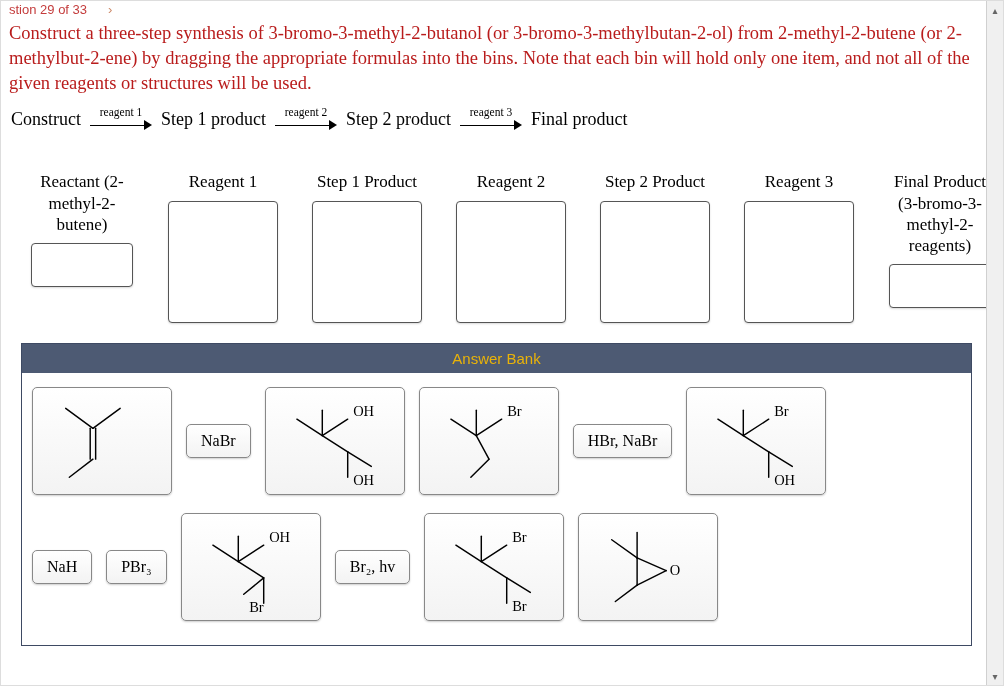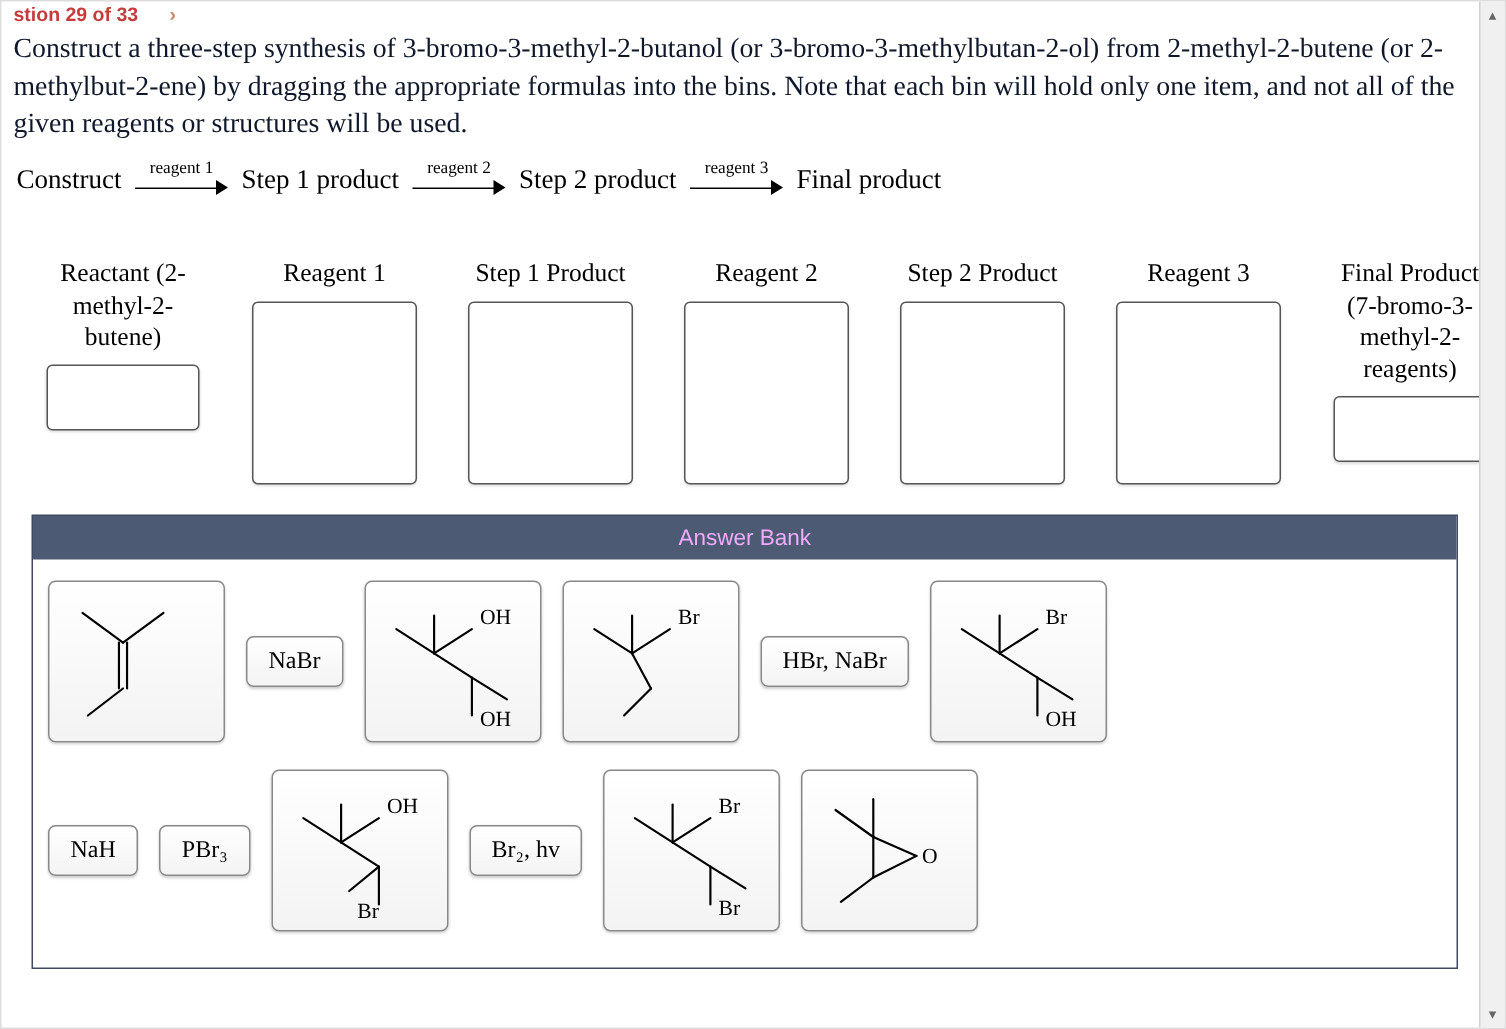"stion 29 of 33" .crumb { font-weight: bold -> normal }
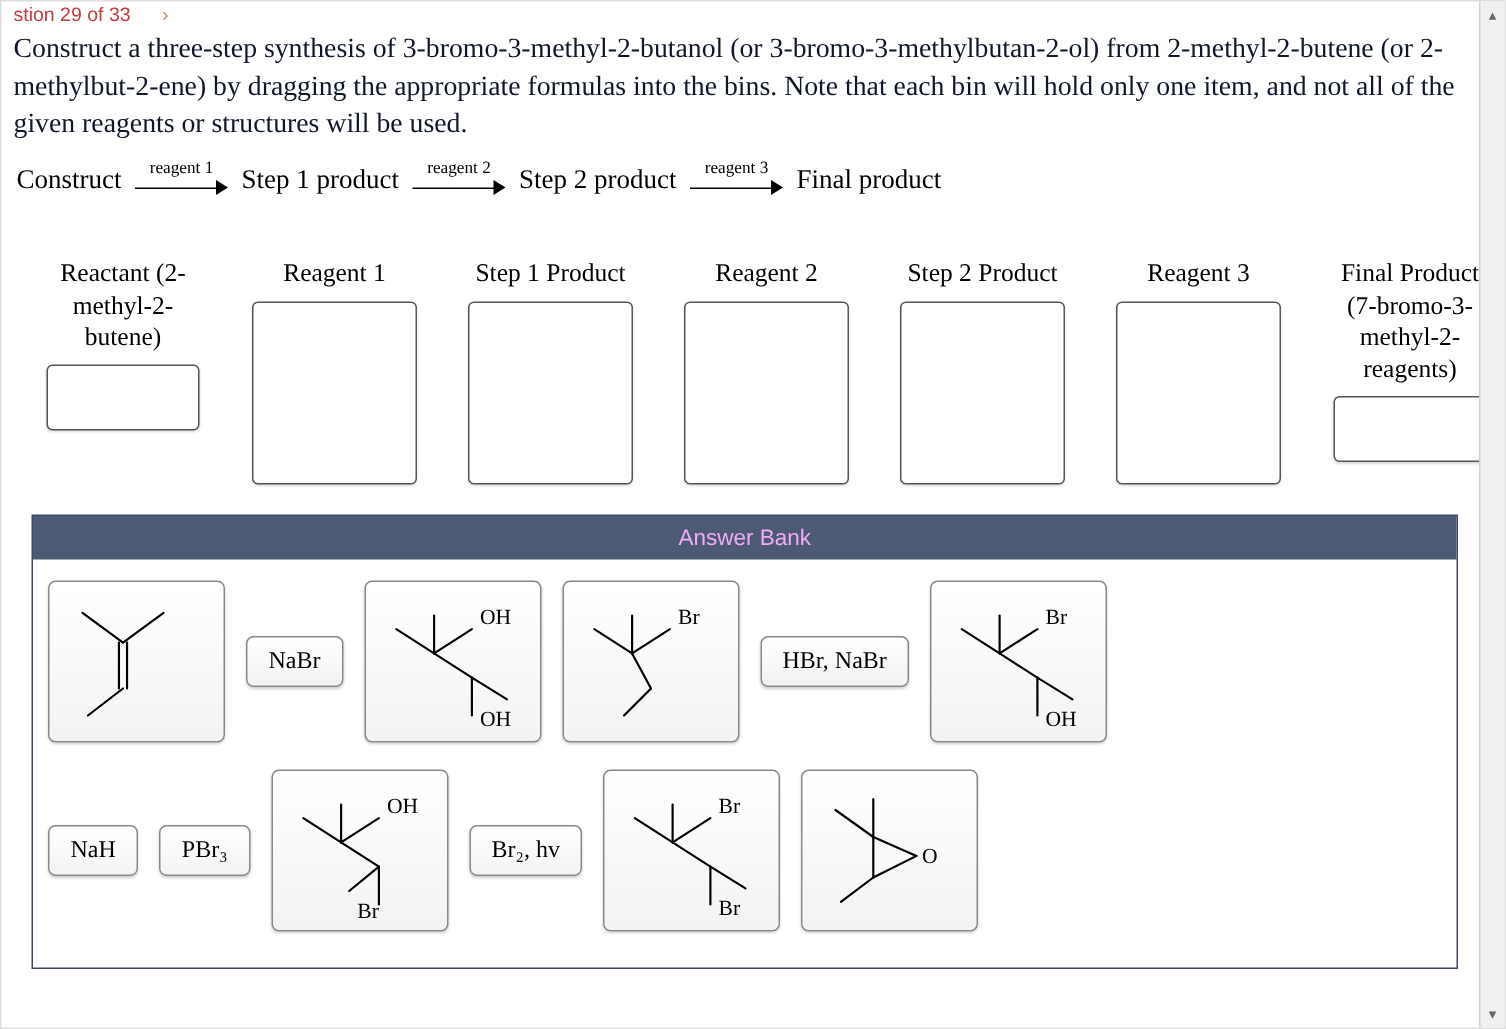"Construct a three-step synthesis of" .question { color: #0f172a -> #b91c1c }
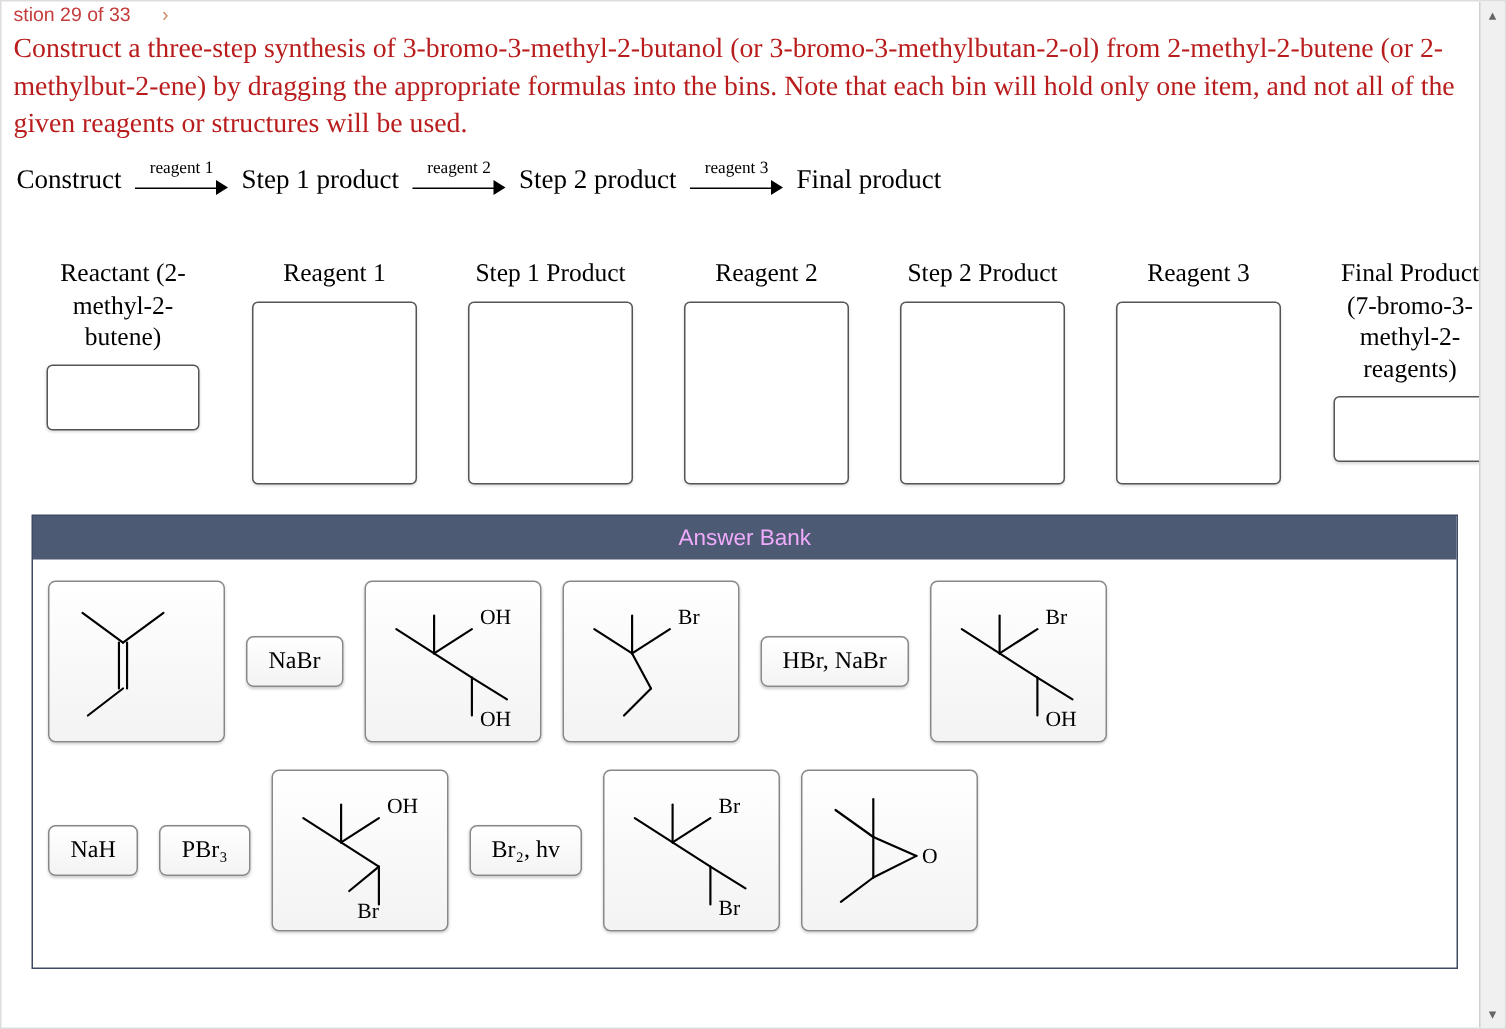"(7-bromo-3-" span { text: 7-bromo-3- -> 3-bromo-3- }
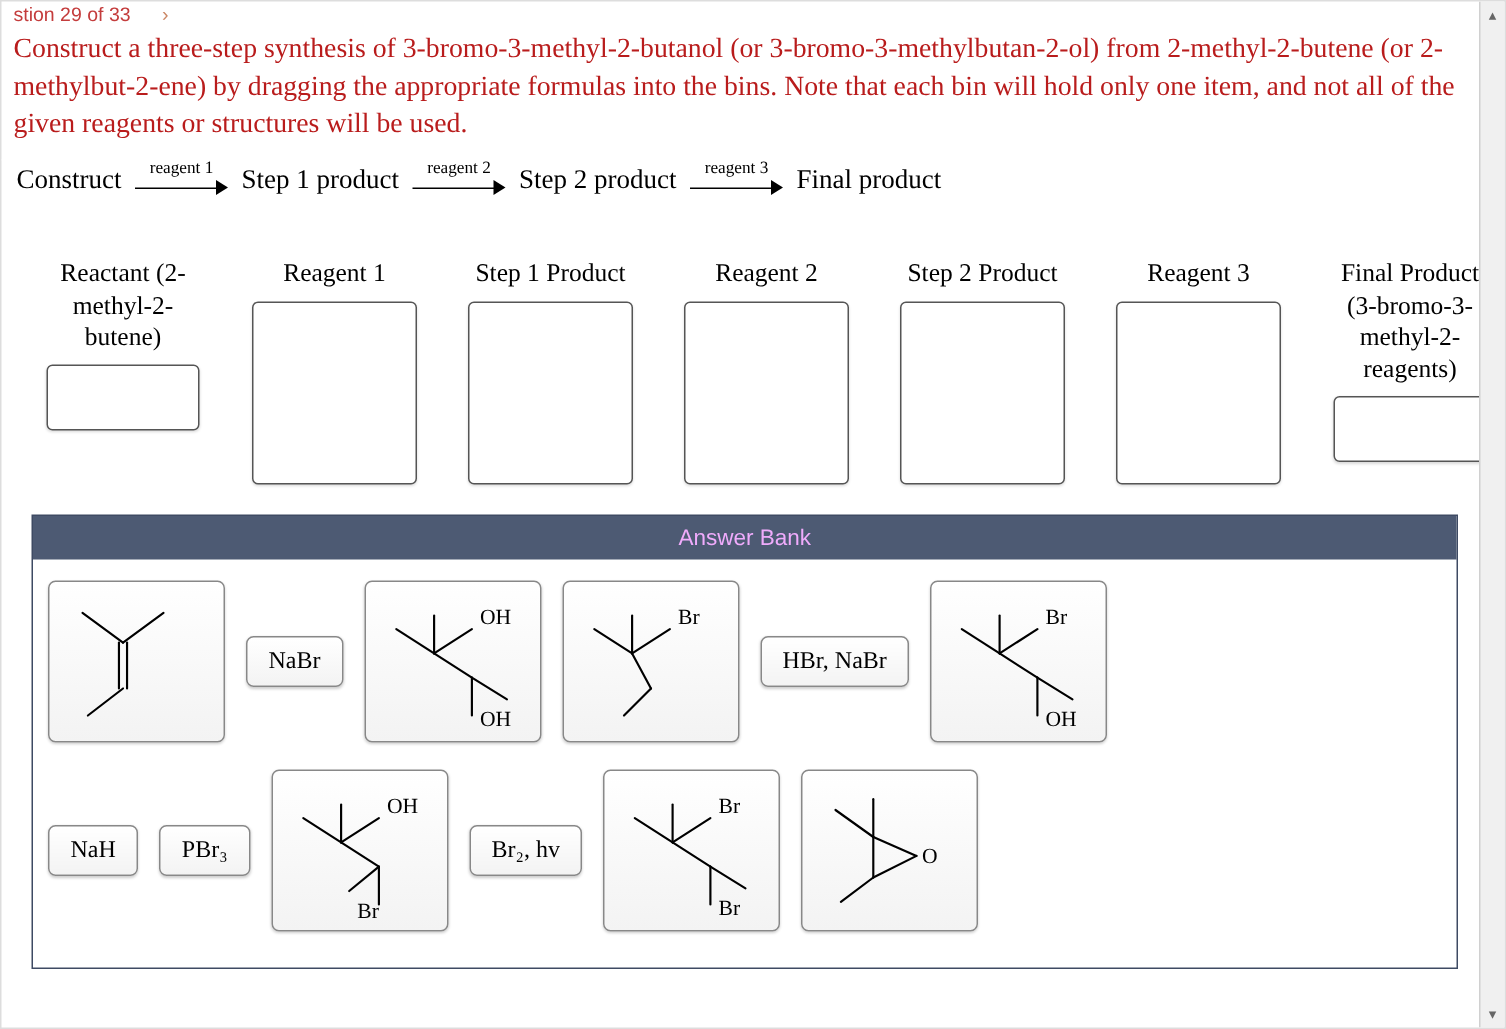"Answer Bank" .bank-head { color: #f0abfc -> #eab308 }
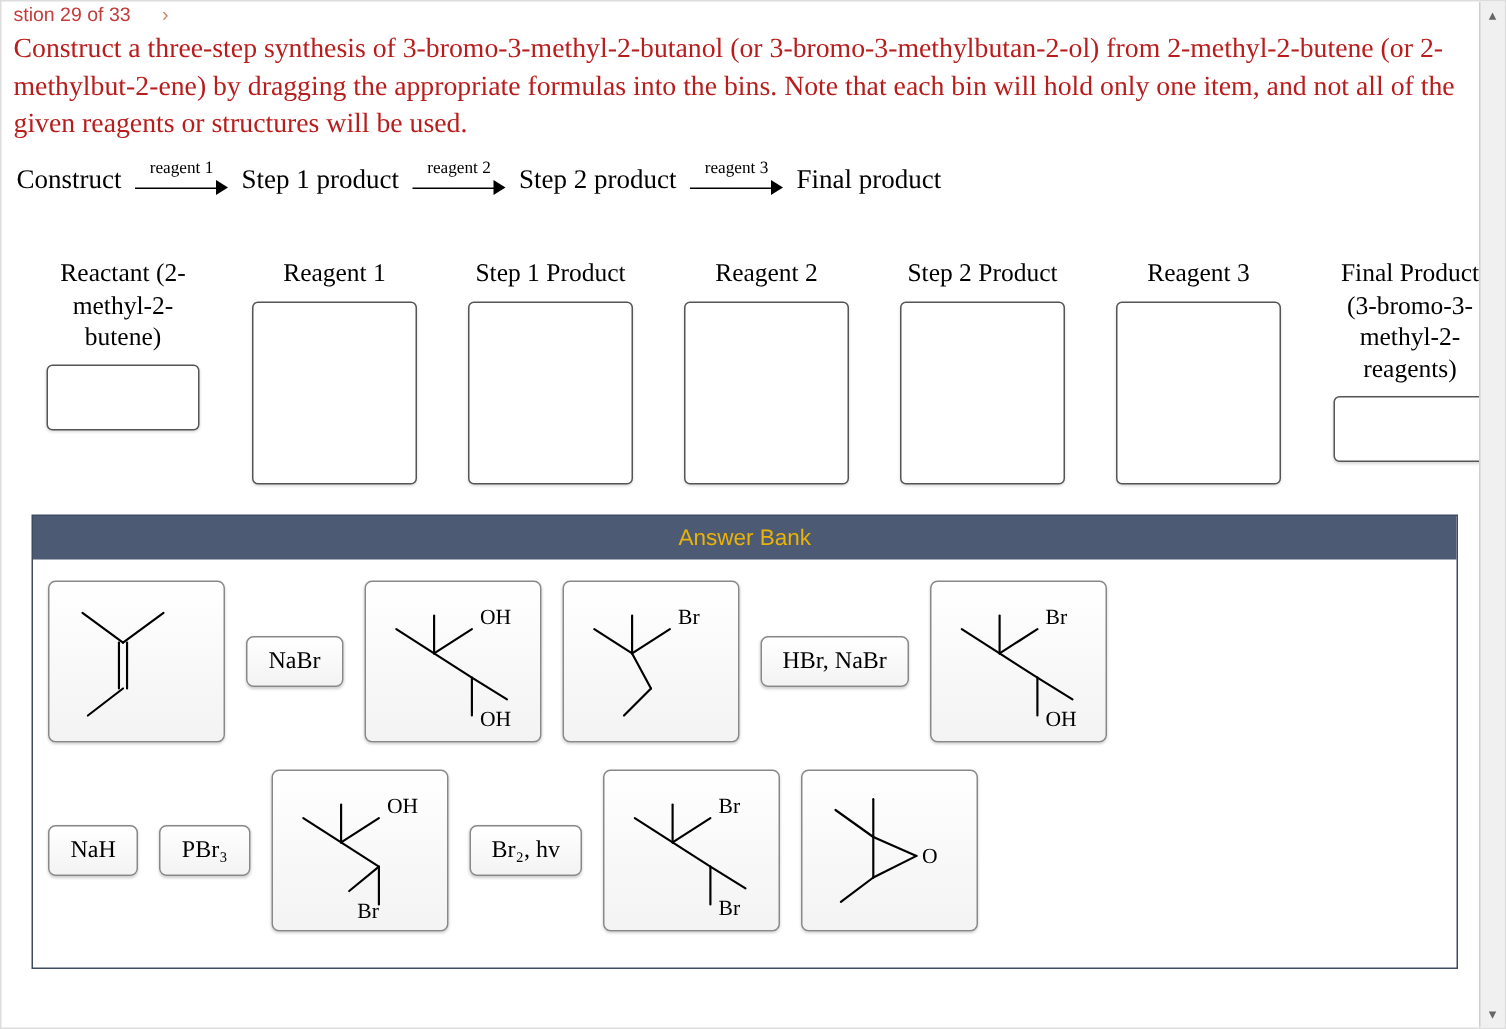"OH" .tile.struct { width: 118px -> 140px }
